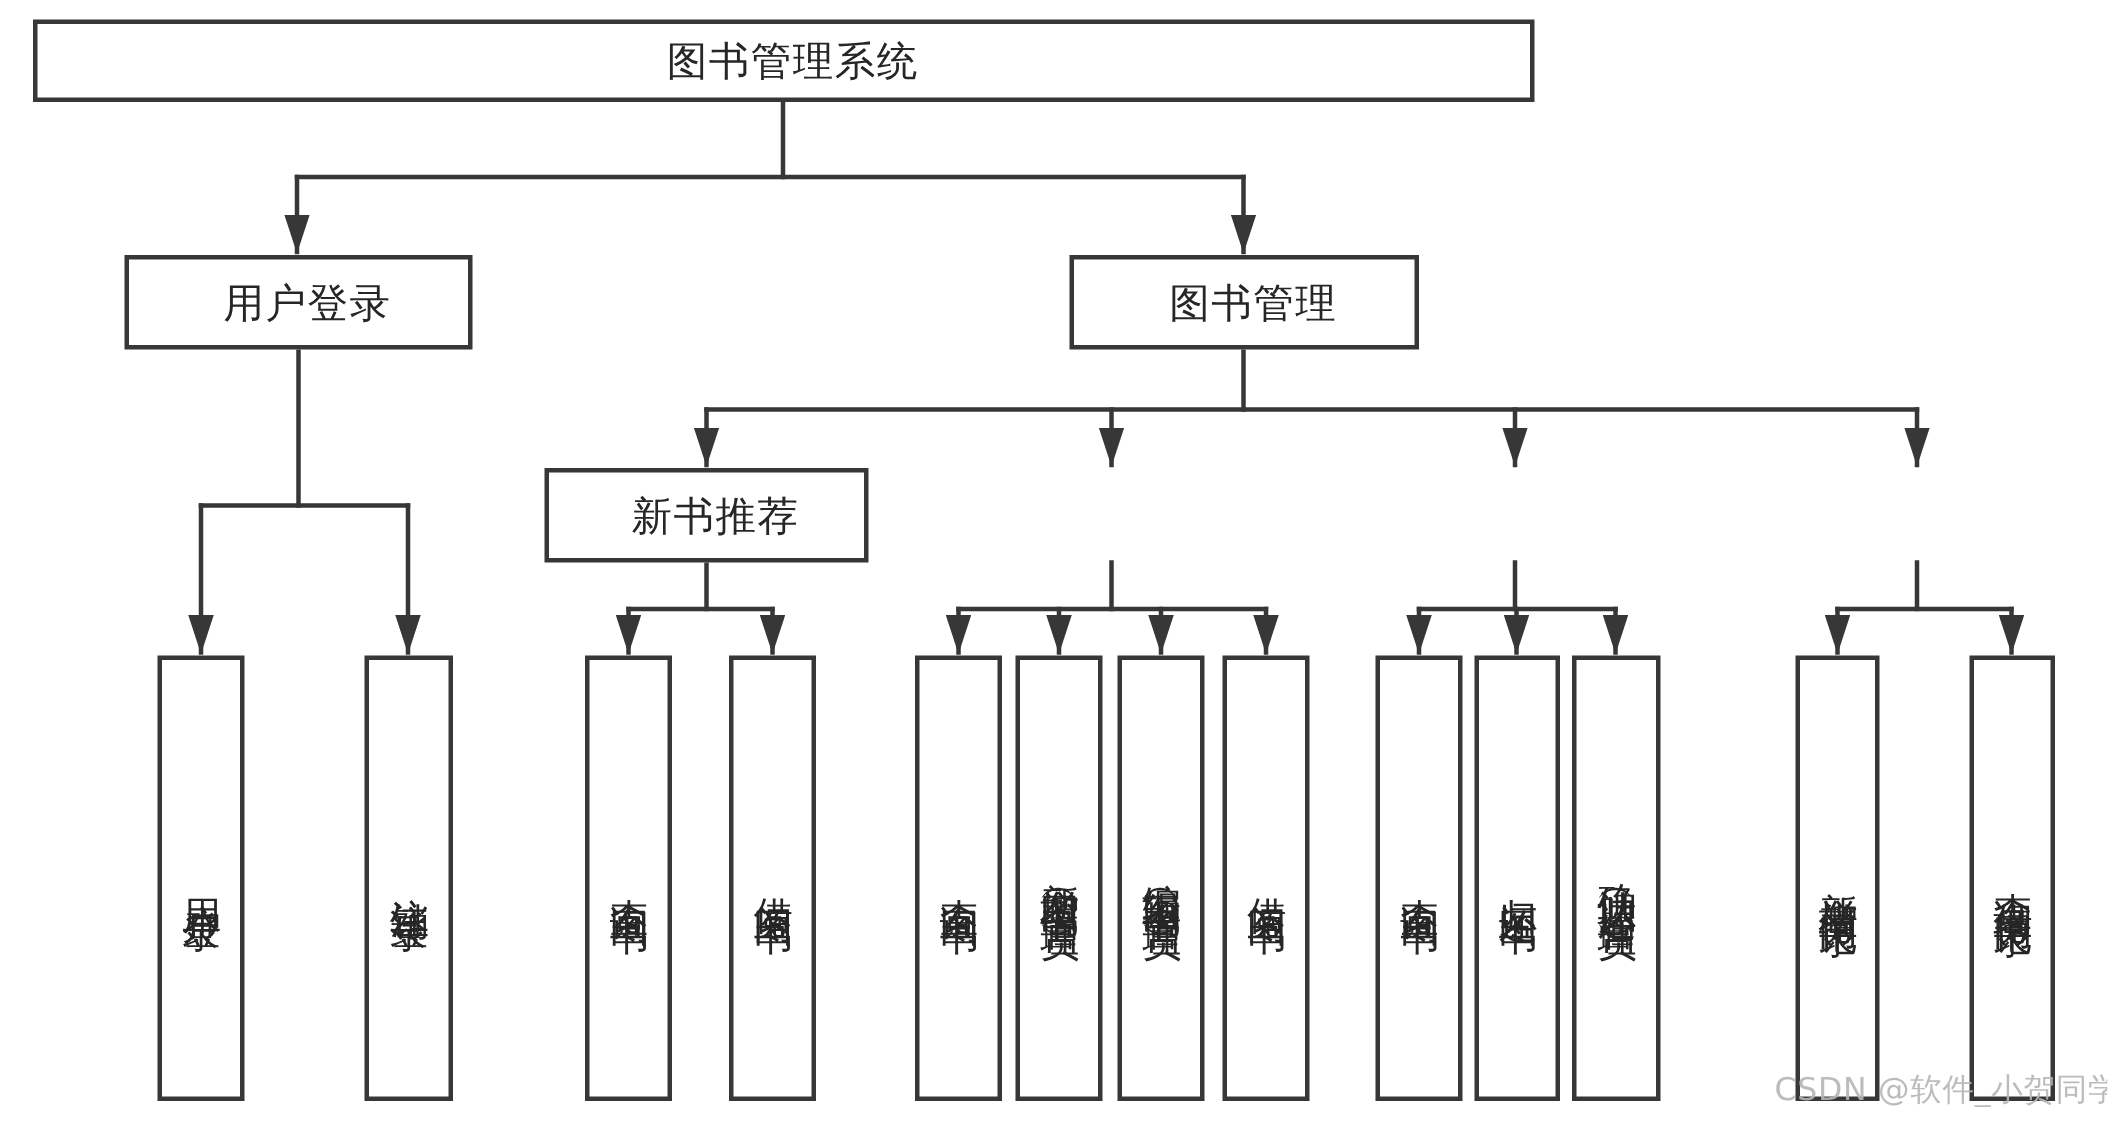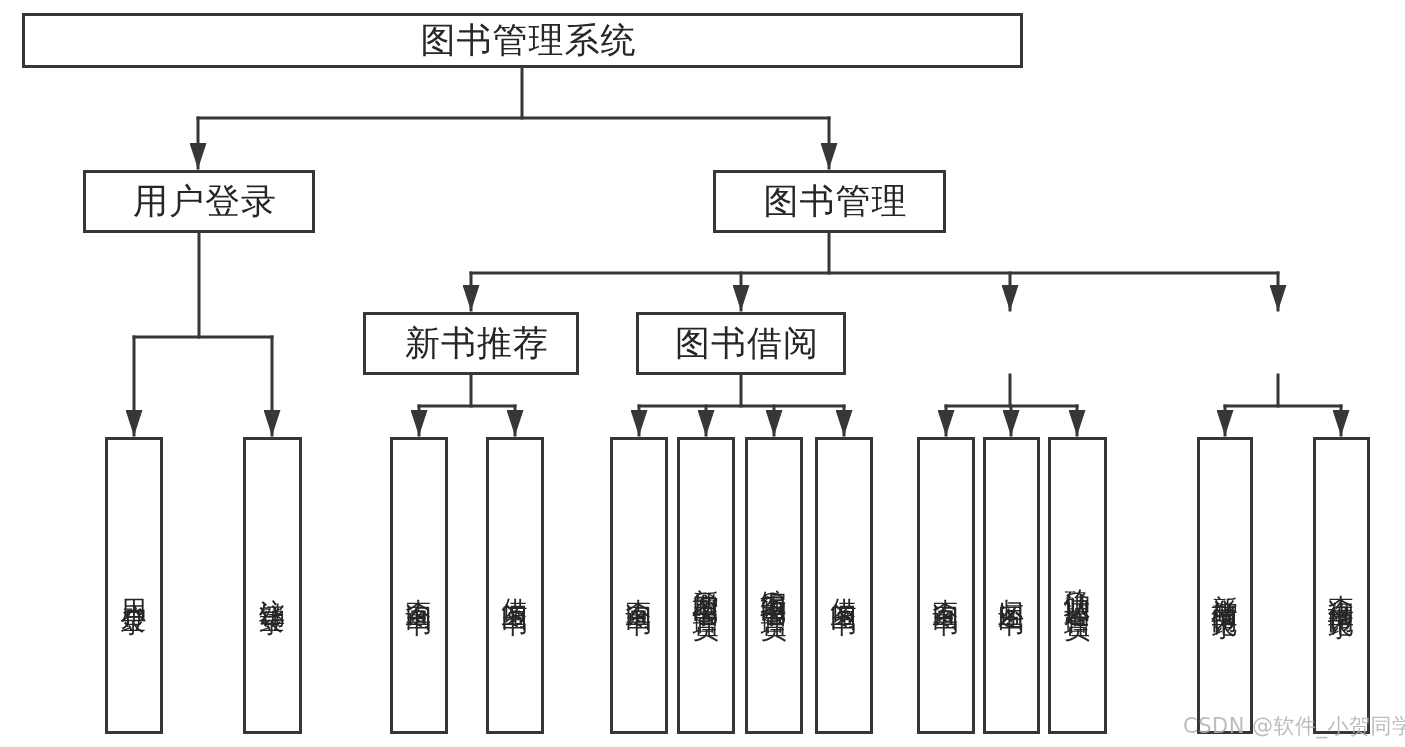"图书管理系统" .hbox { font-size: 35px -> 27px }
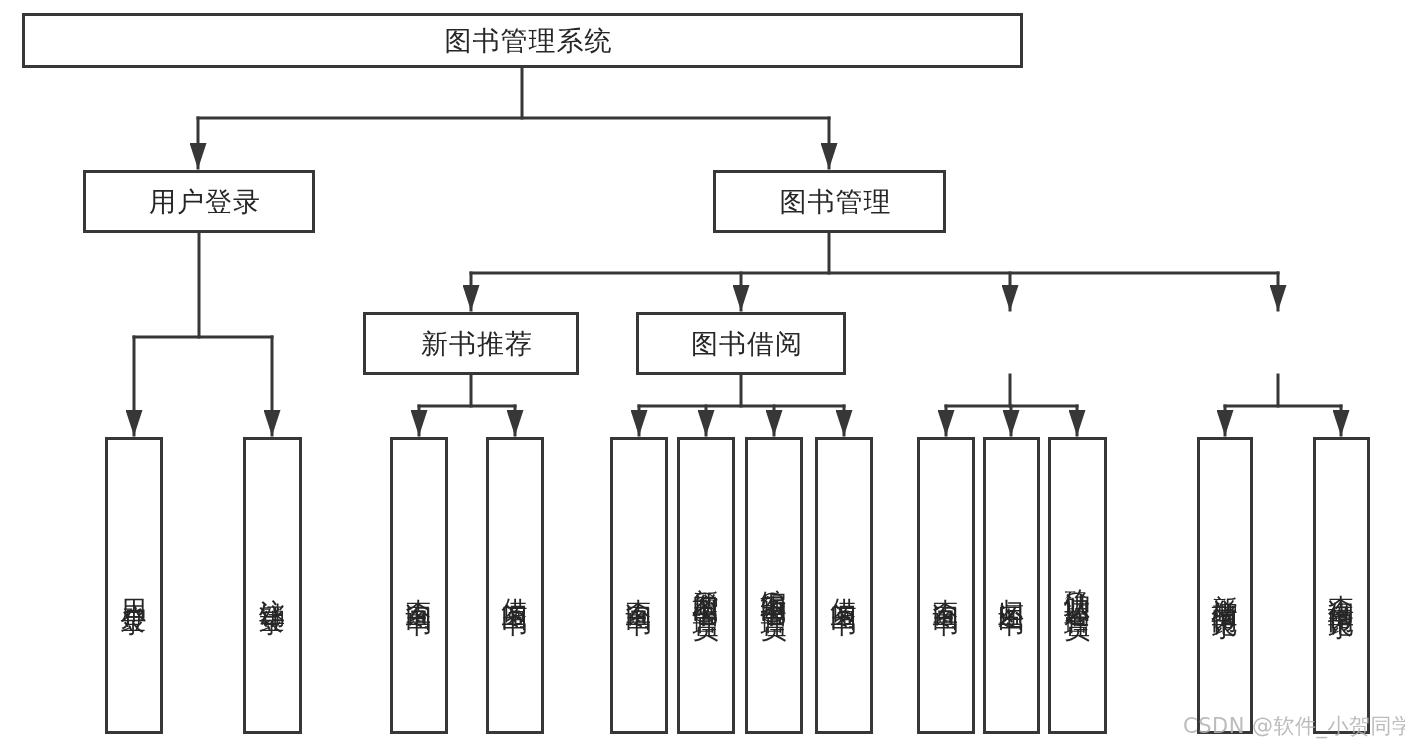"图书借阅" div.node { html: <div> <span>图书借阅</span> </div> -> none }
